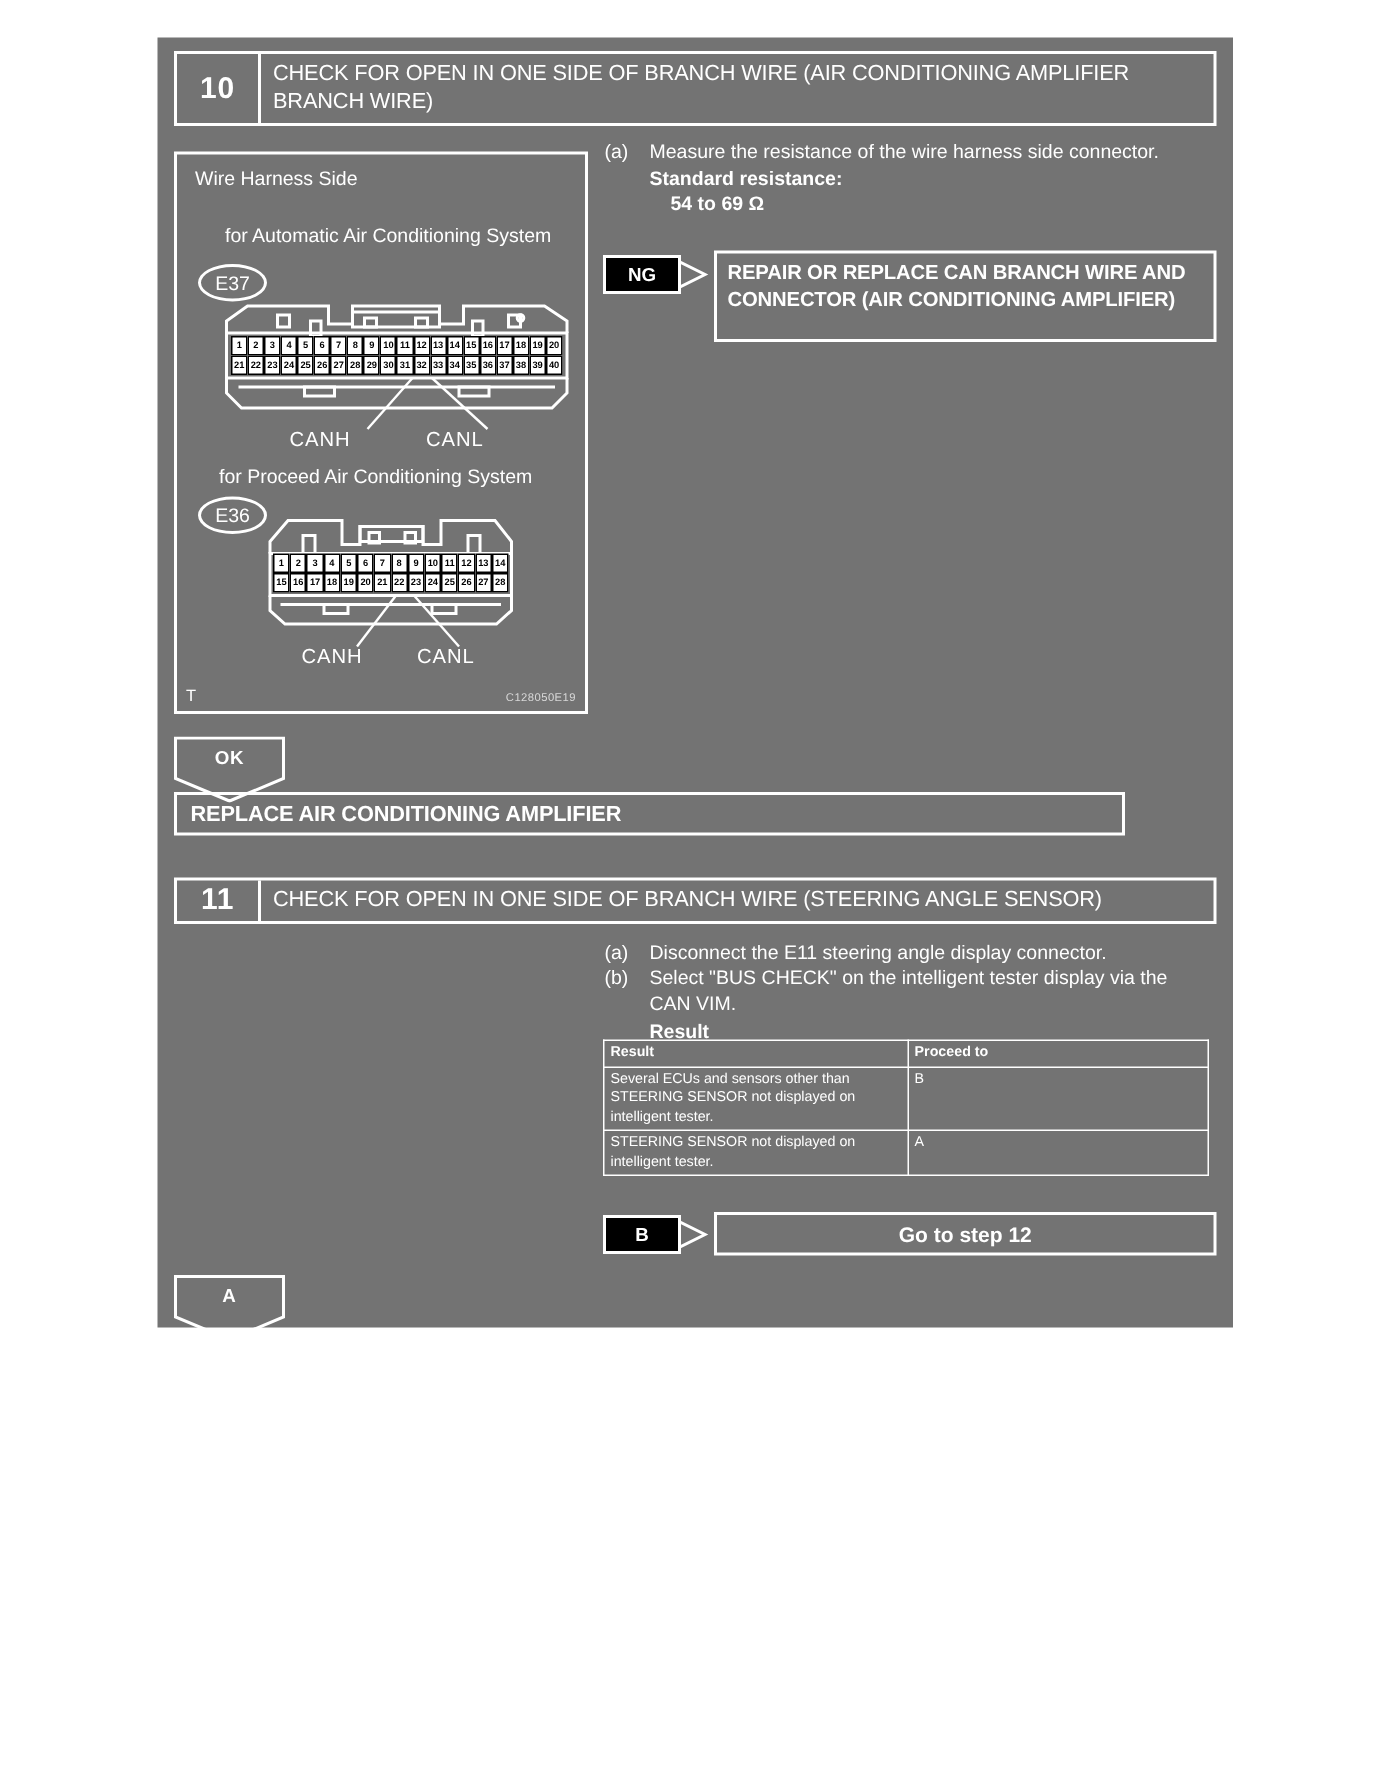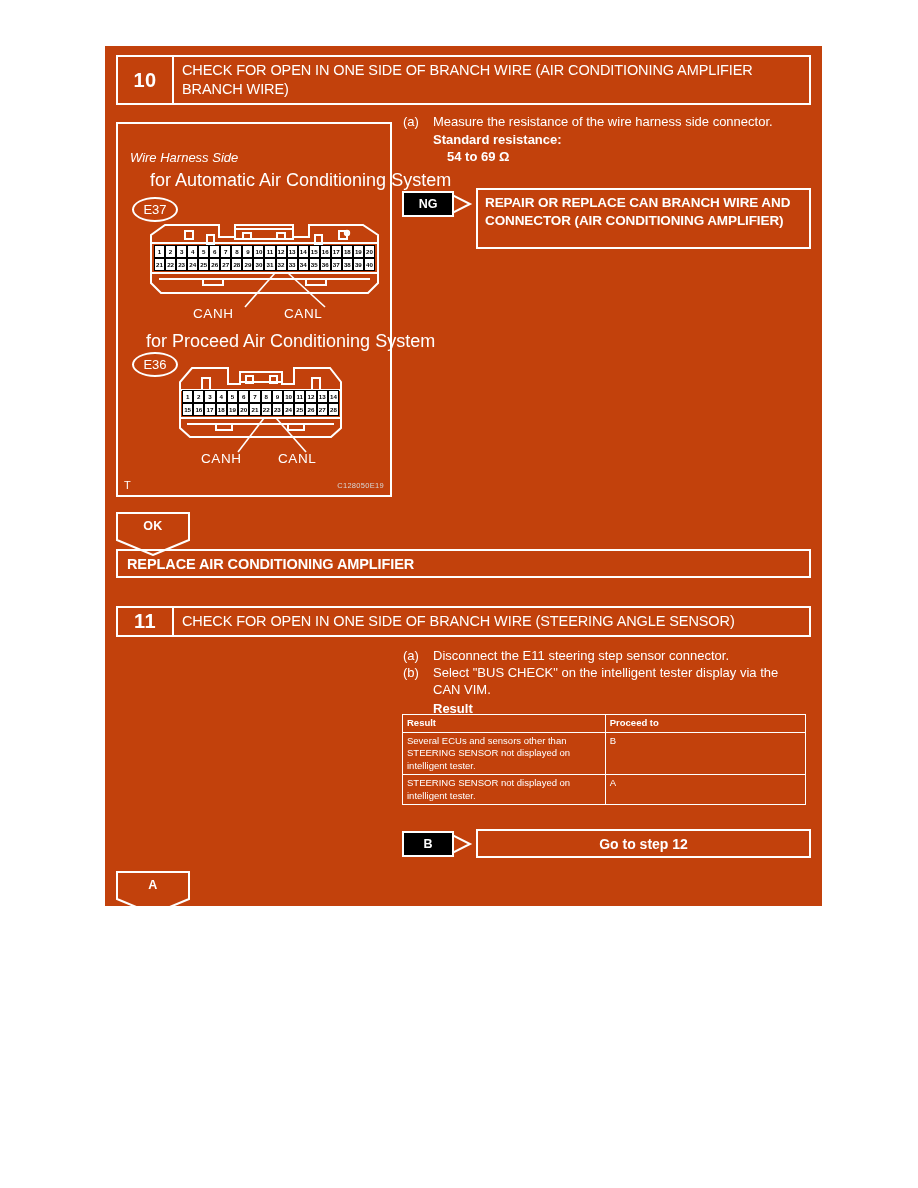"10" #page { background: #c2410c -> #737373; margin-top: 21px -> none }
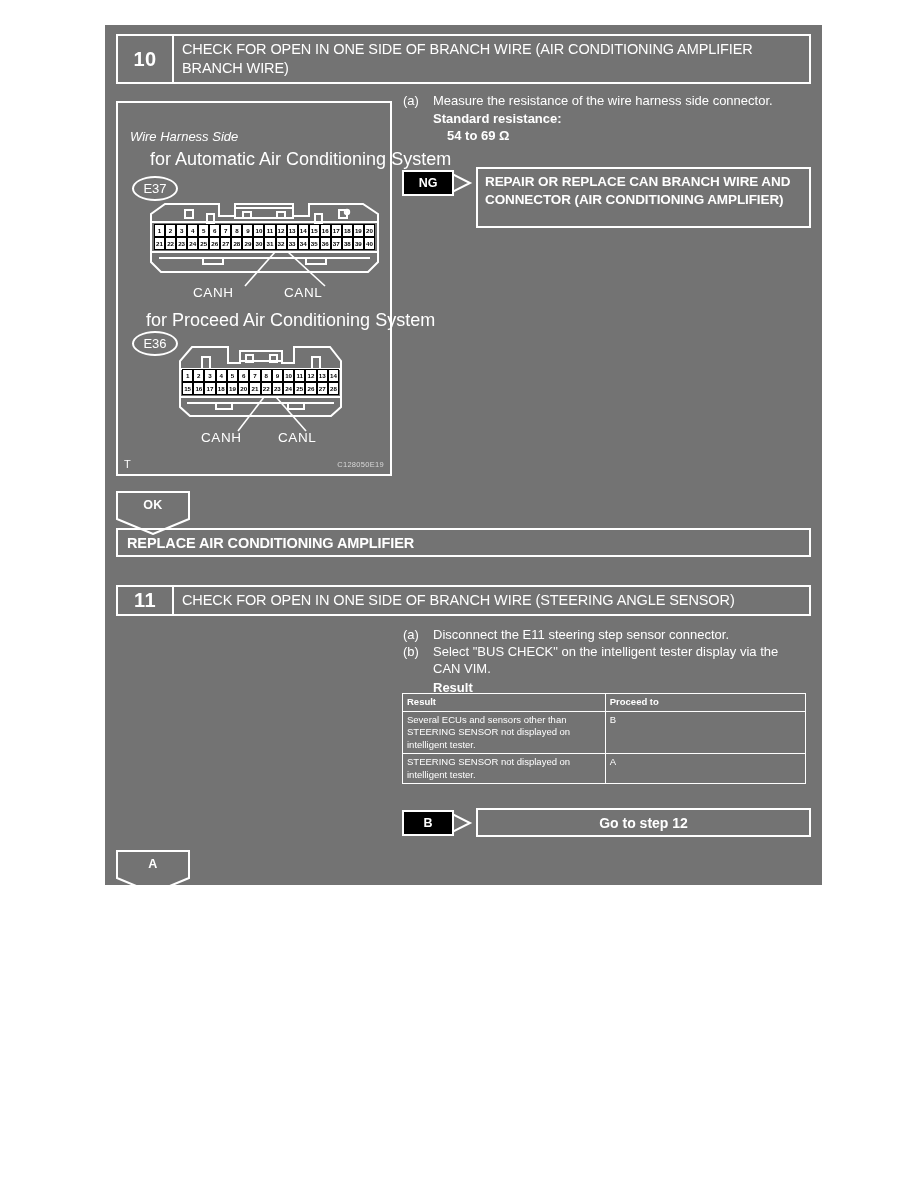"Wire Harness Side" div.fig-lbl { font-style: italic -> none; top: 26px -> 8px }
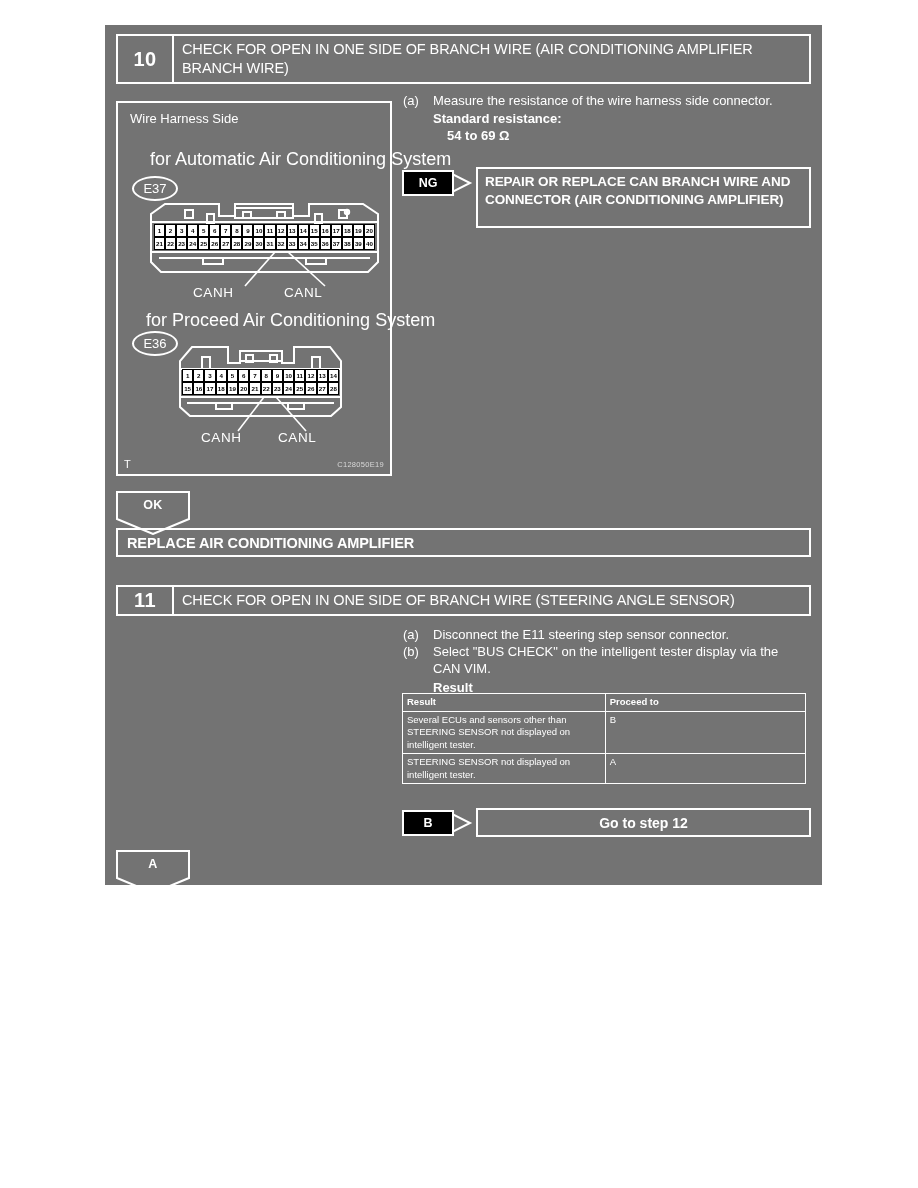"for Automatic Air Conditioning System" .fig-sub { font-size: 18px -> 13px }
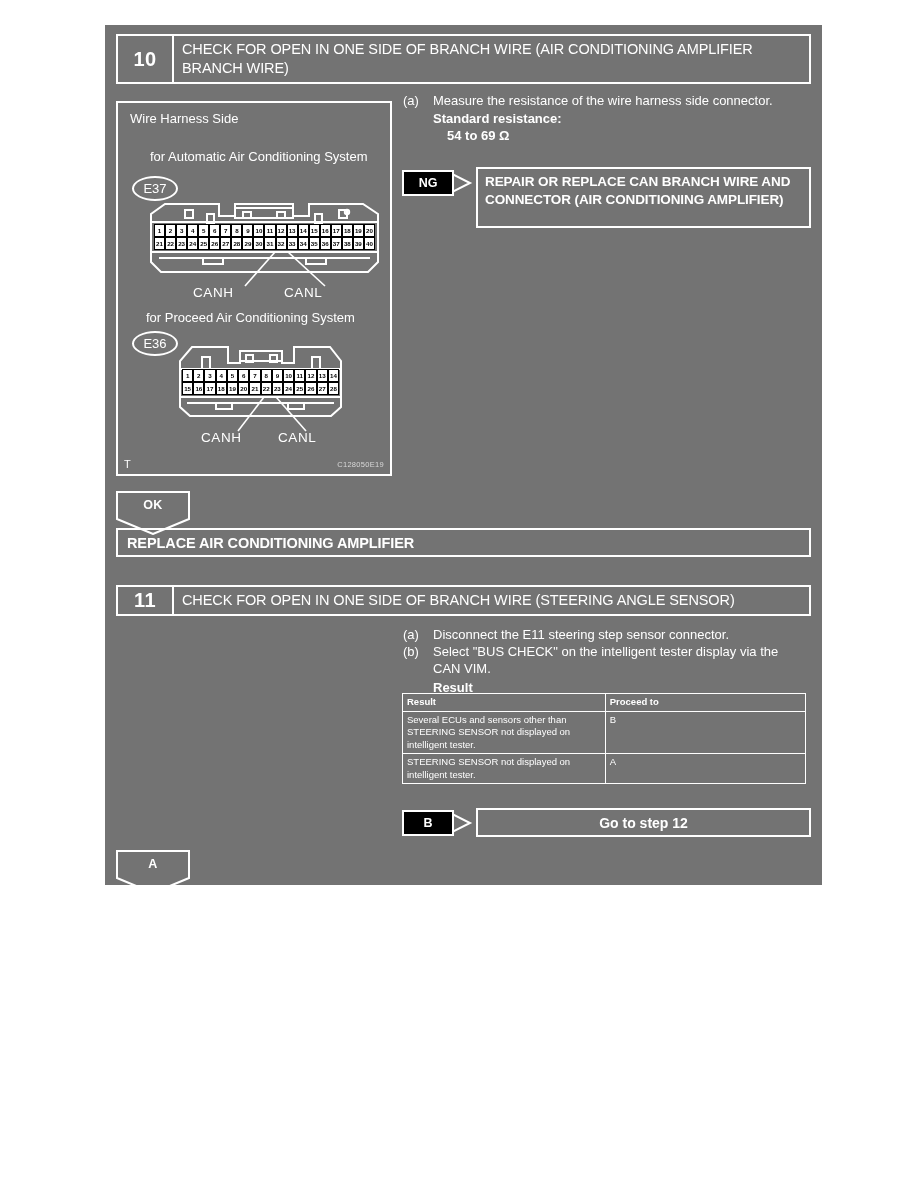"REPLACE AIR CONDITIONING AMPLIFIER" div.bigbar { width: 695px -> 634px }
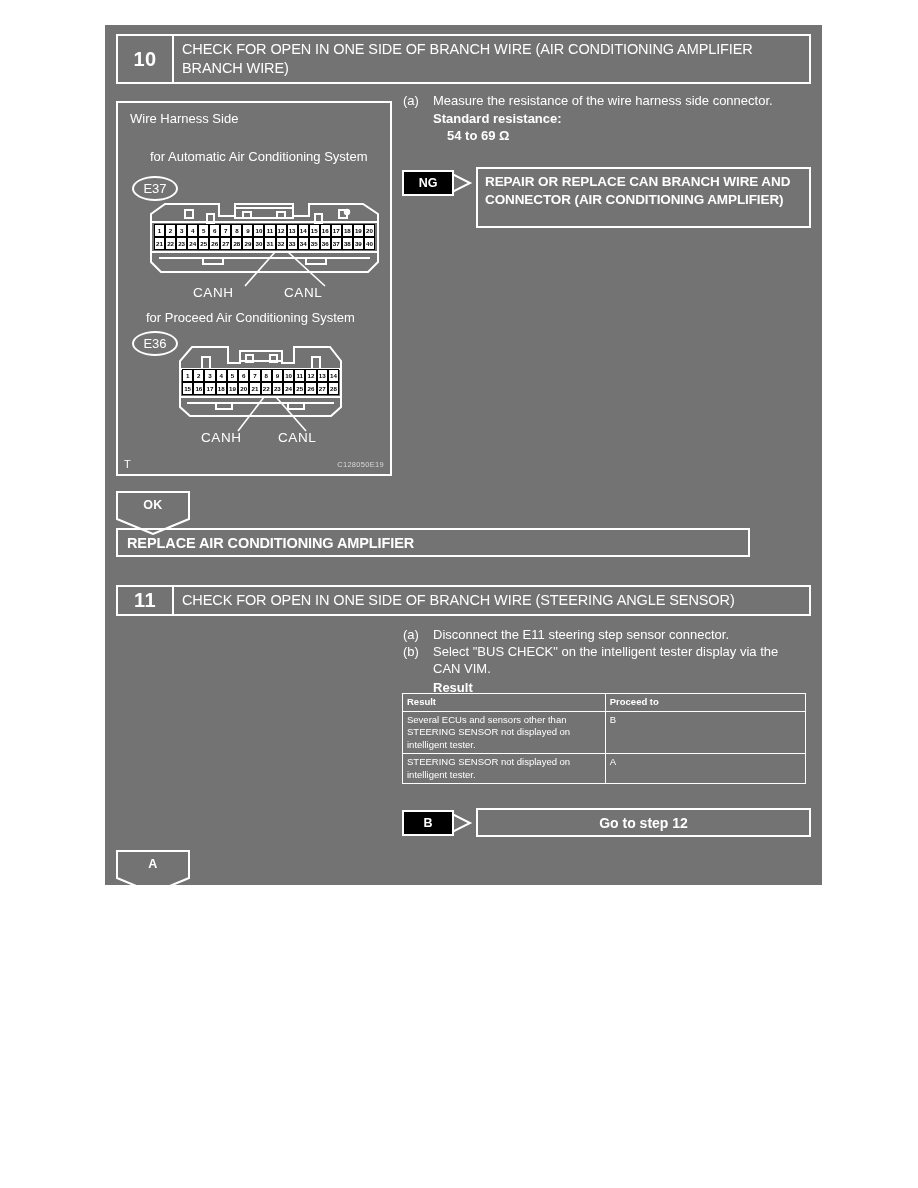"Disconnect the E11 steering step" div.tx { text: step sensor -> angle display }
